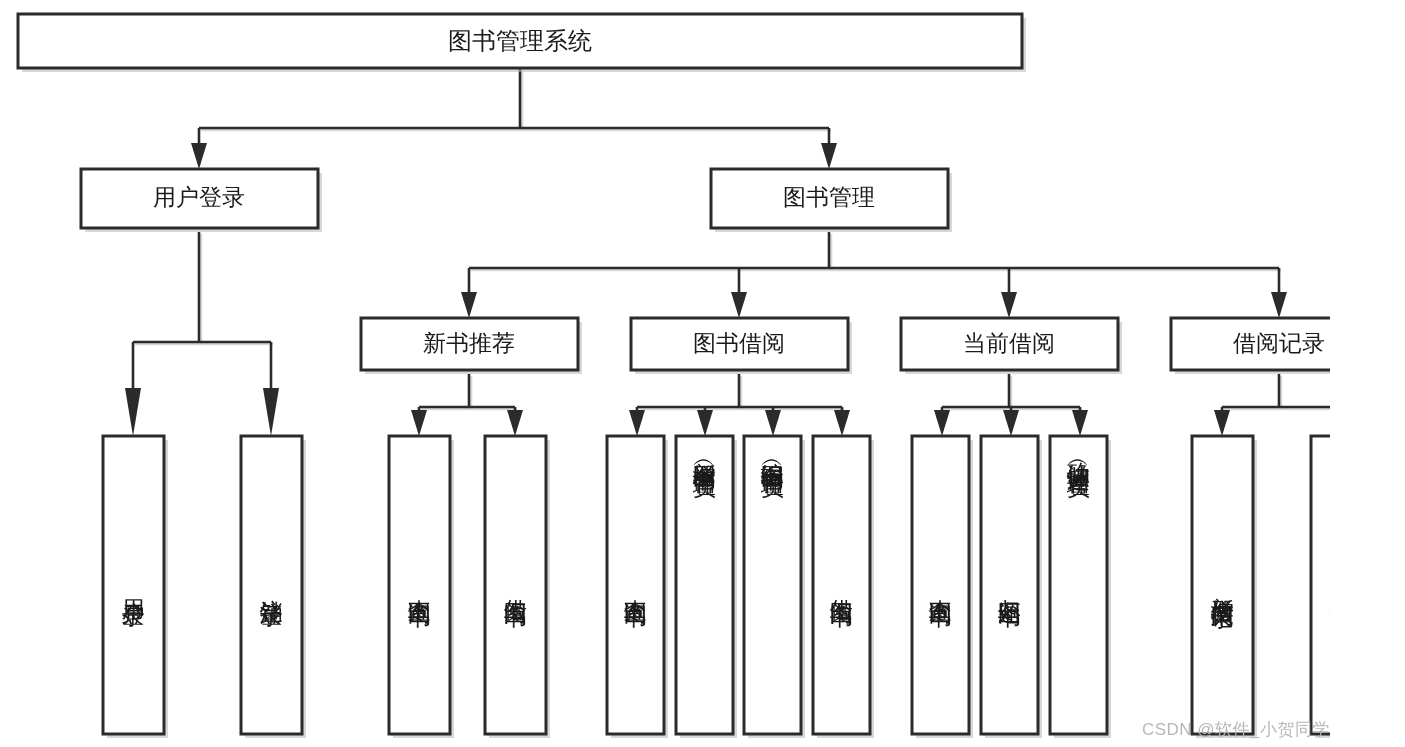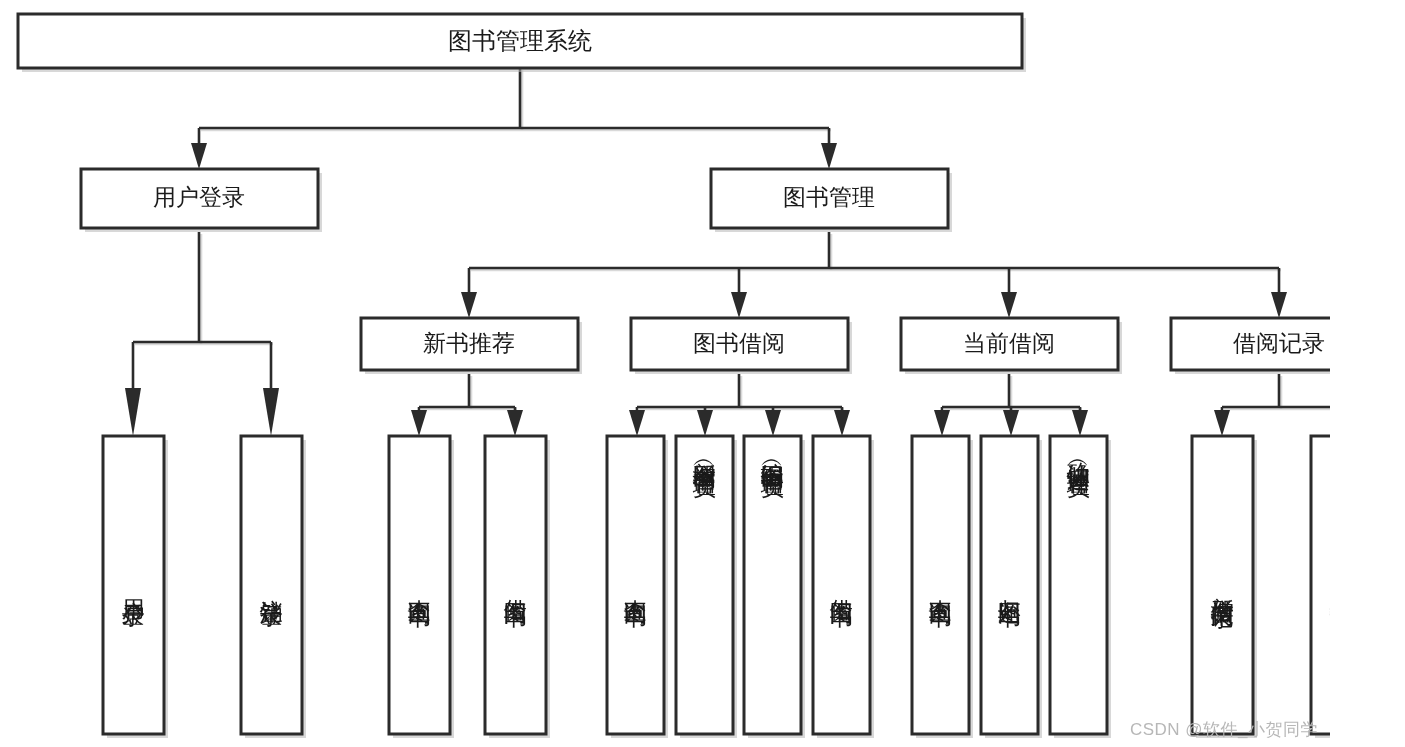"CSDN @软件_小贺同学" .watermark { right: 12px -> 0 }
